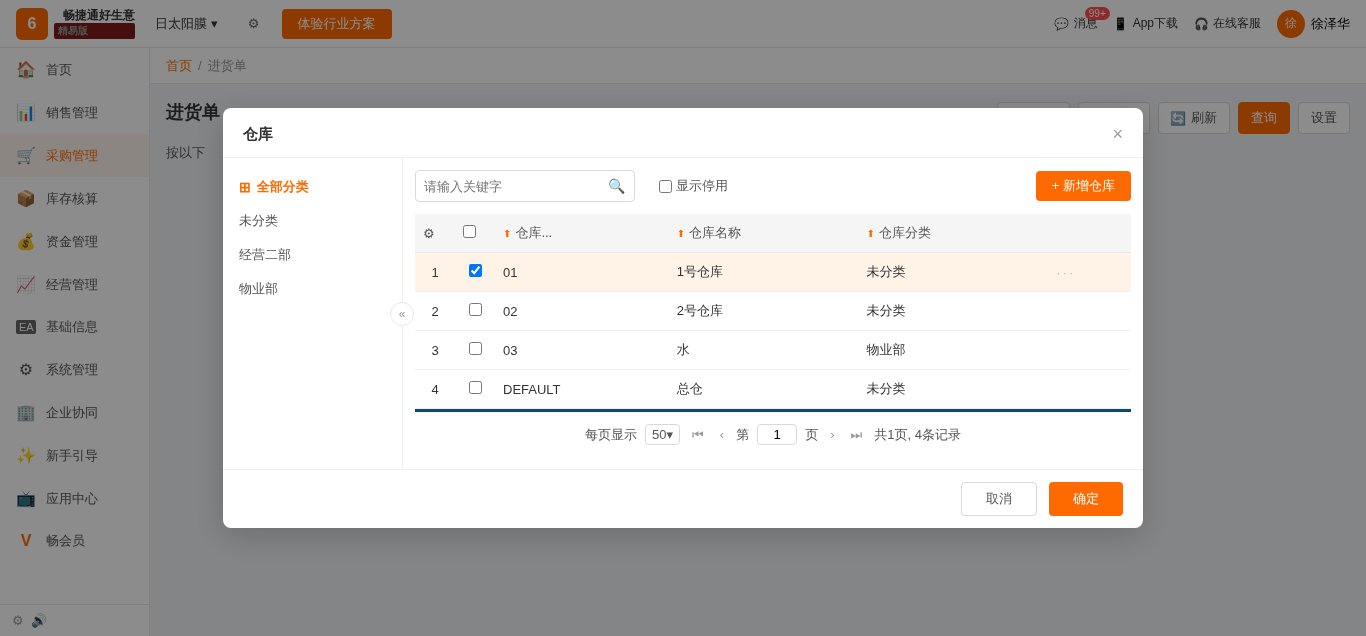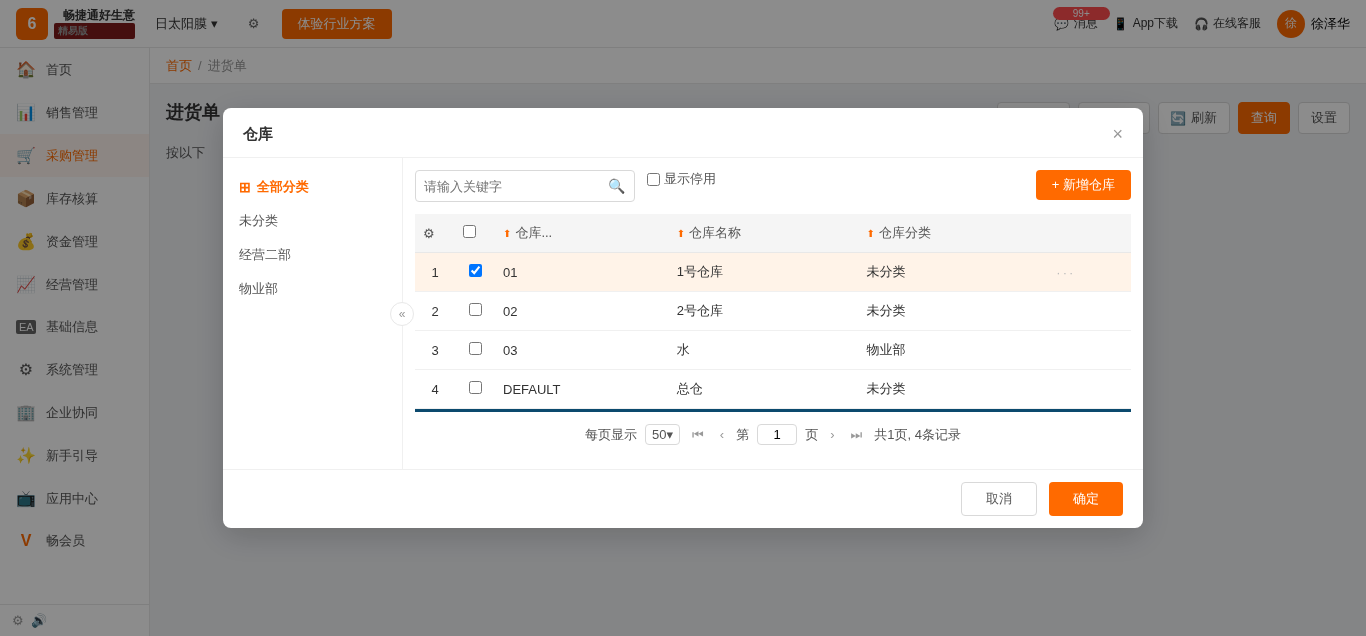"99+" .badge-dot { padding: 1px 20px -> 1px 4px }
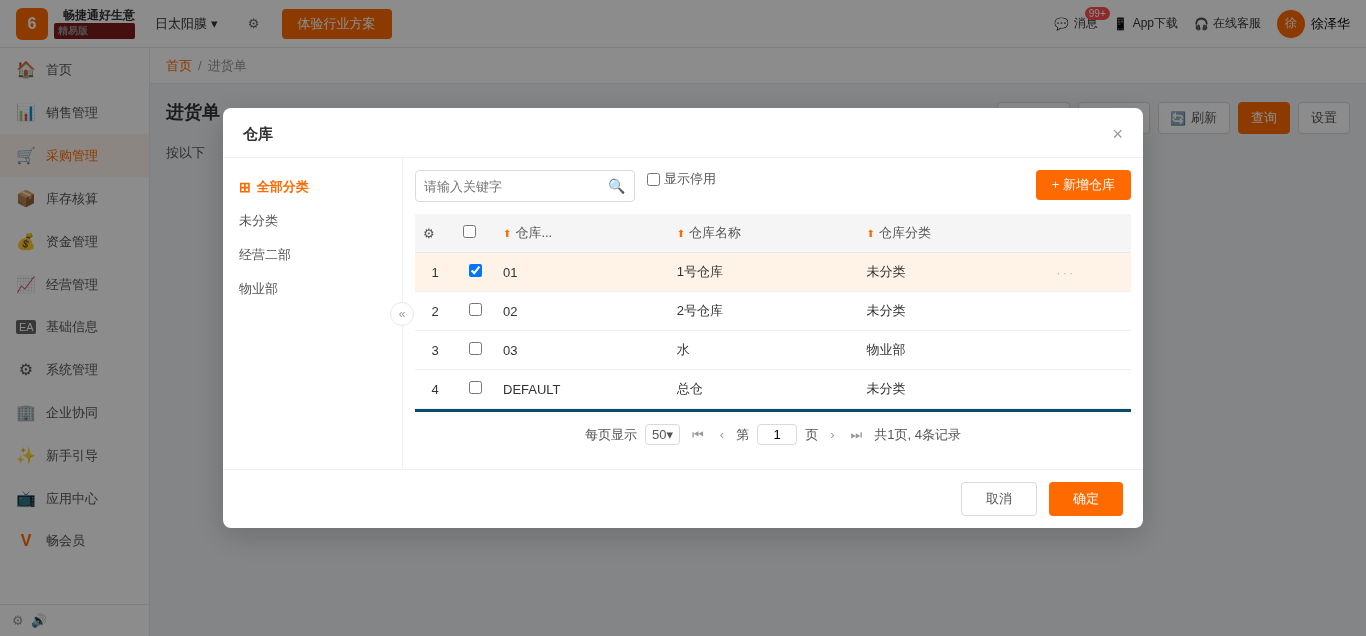"请输入关键字" .table-toolbar { align-items: flex-start -> center; gap: 12px -> 24px }
